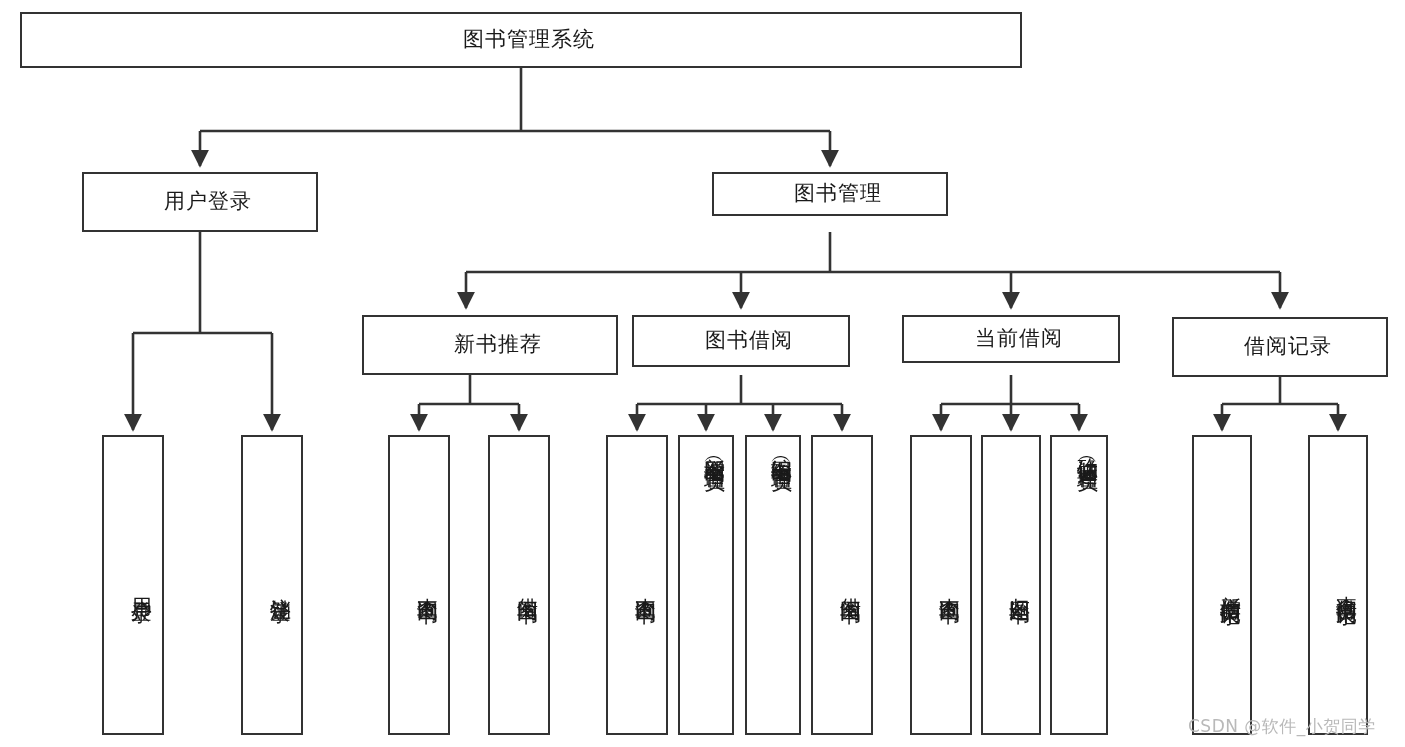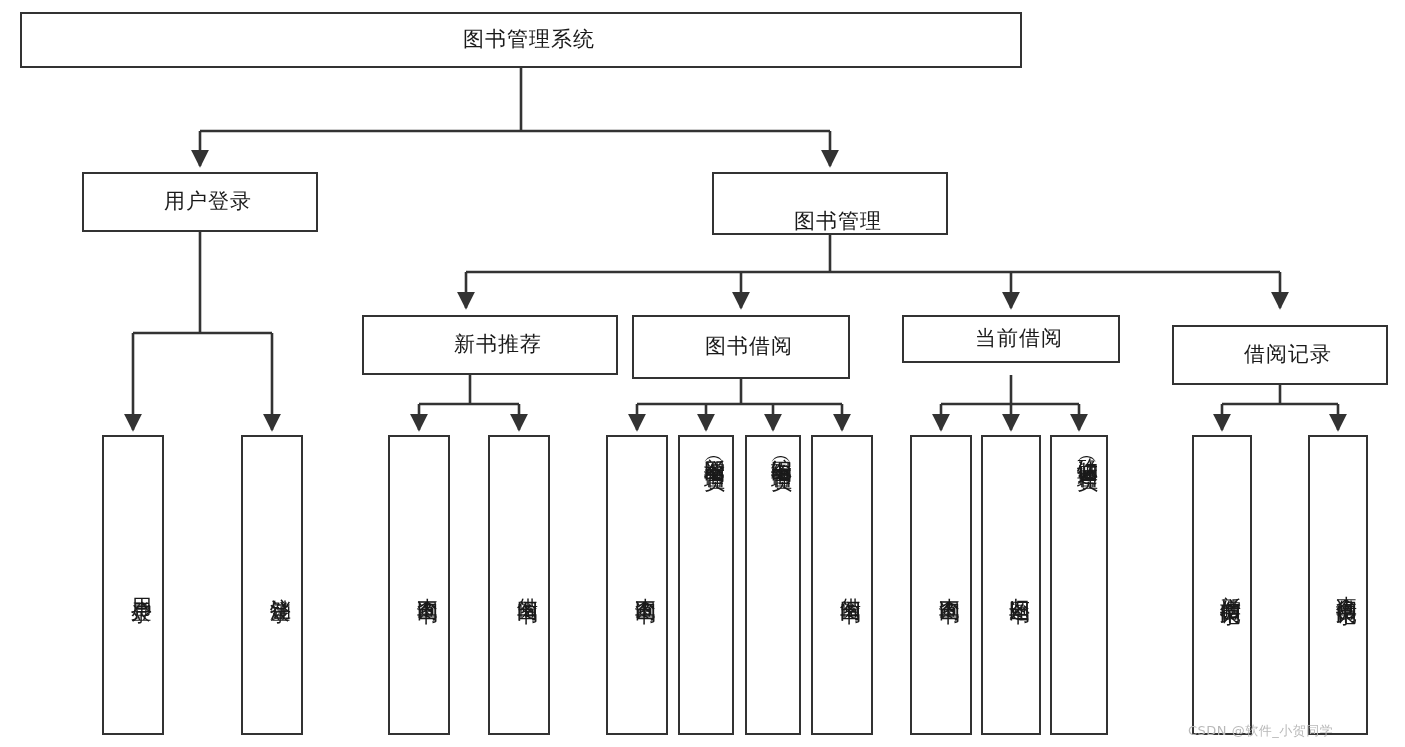"图书管理" div.node { align-items: flex-end -> none; height: 63px -> 44px }
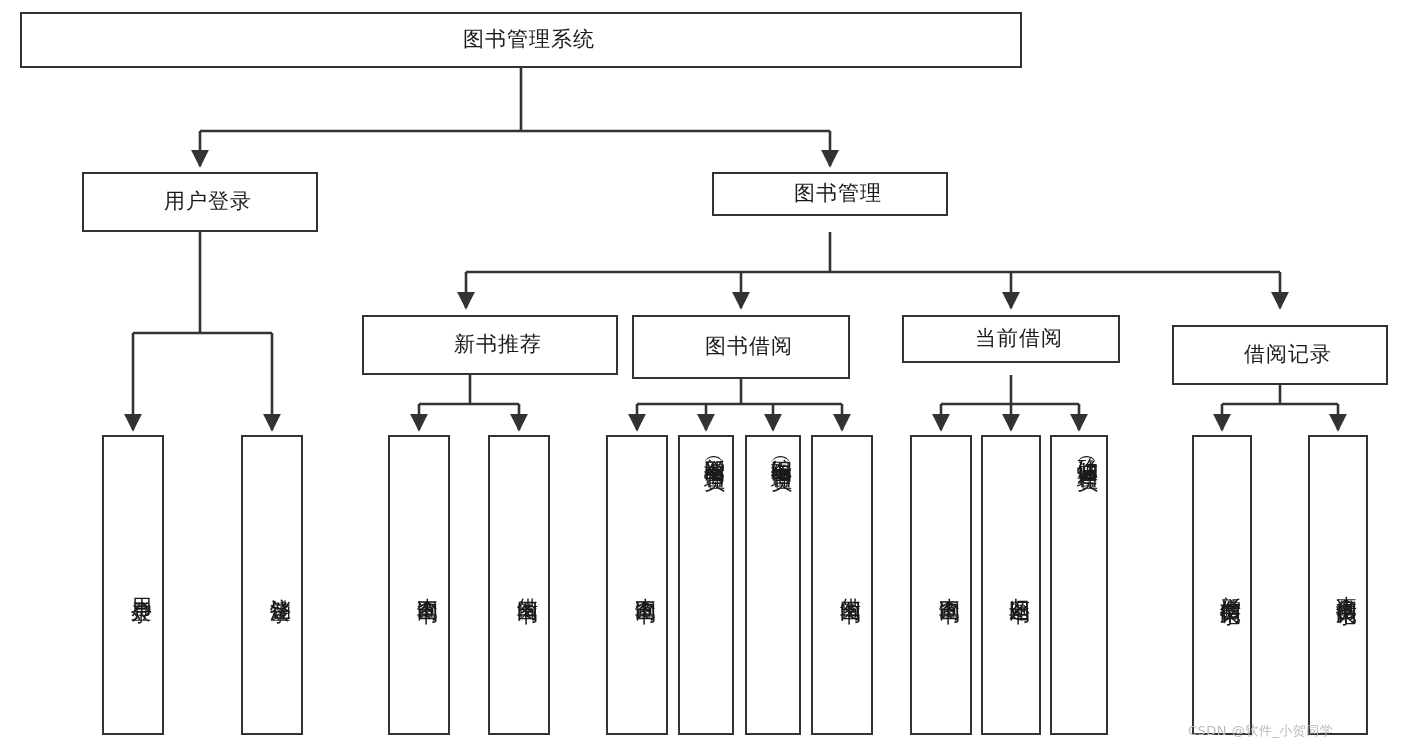"图书借阅" div.node { height: 64px -> 52px }
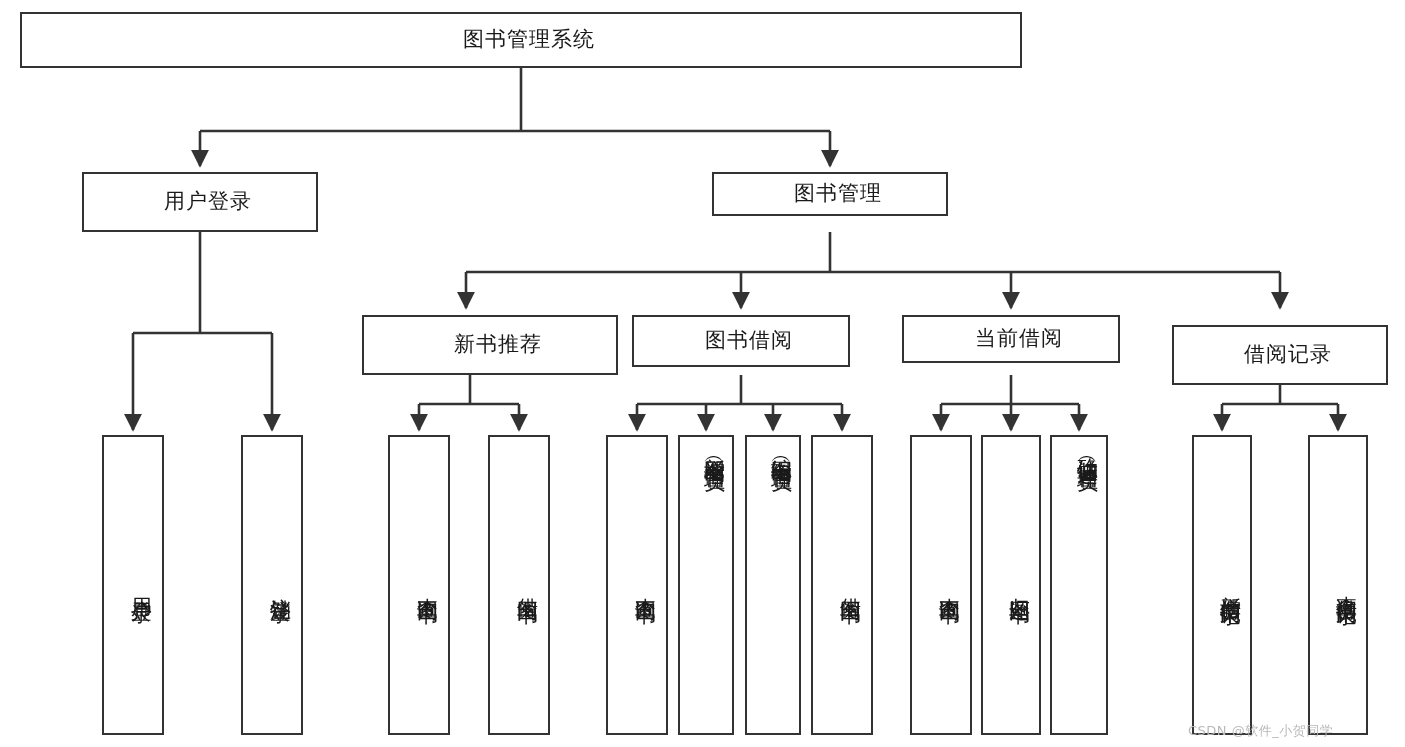"借阅记录" div.node { top: 325px -> 317px }
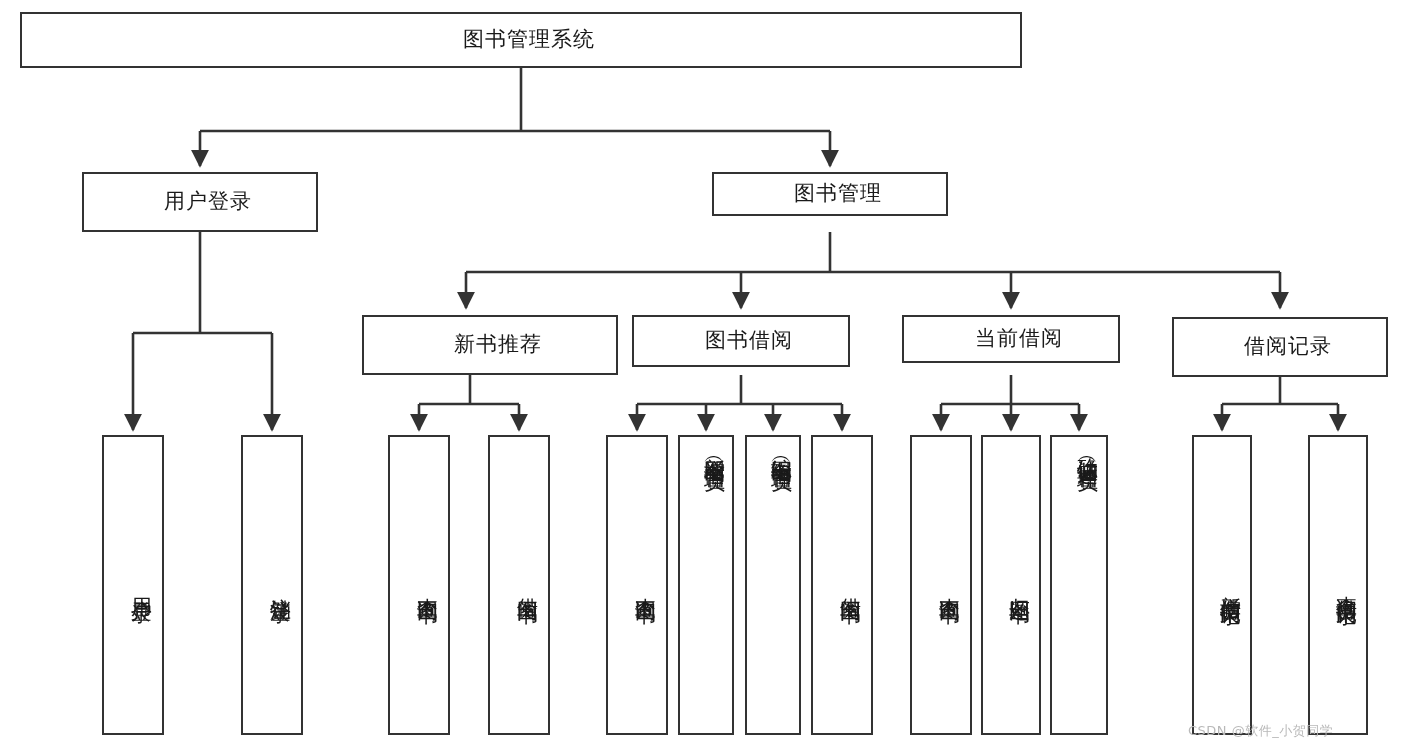"CSDN @软件_小贺同学" .watermark { font-size: 13px -> 17px; margin-top: 7px -> none }
